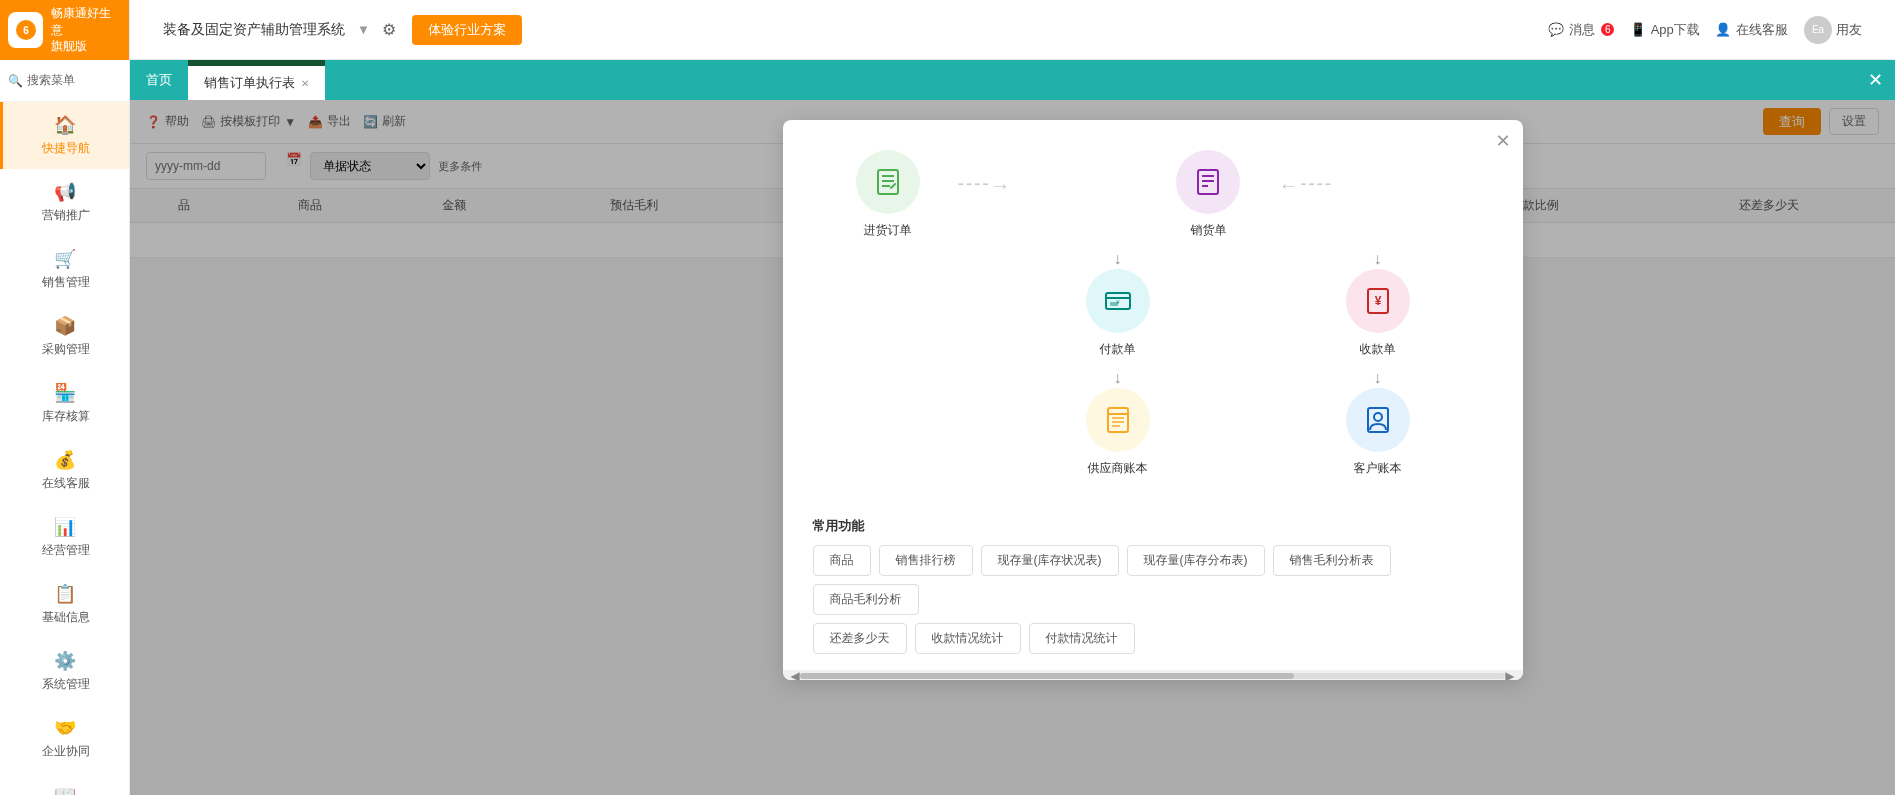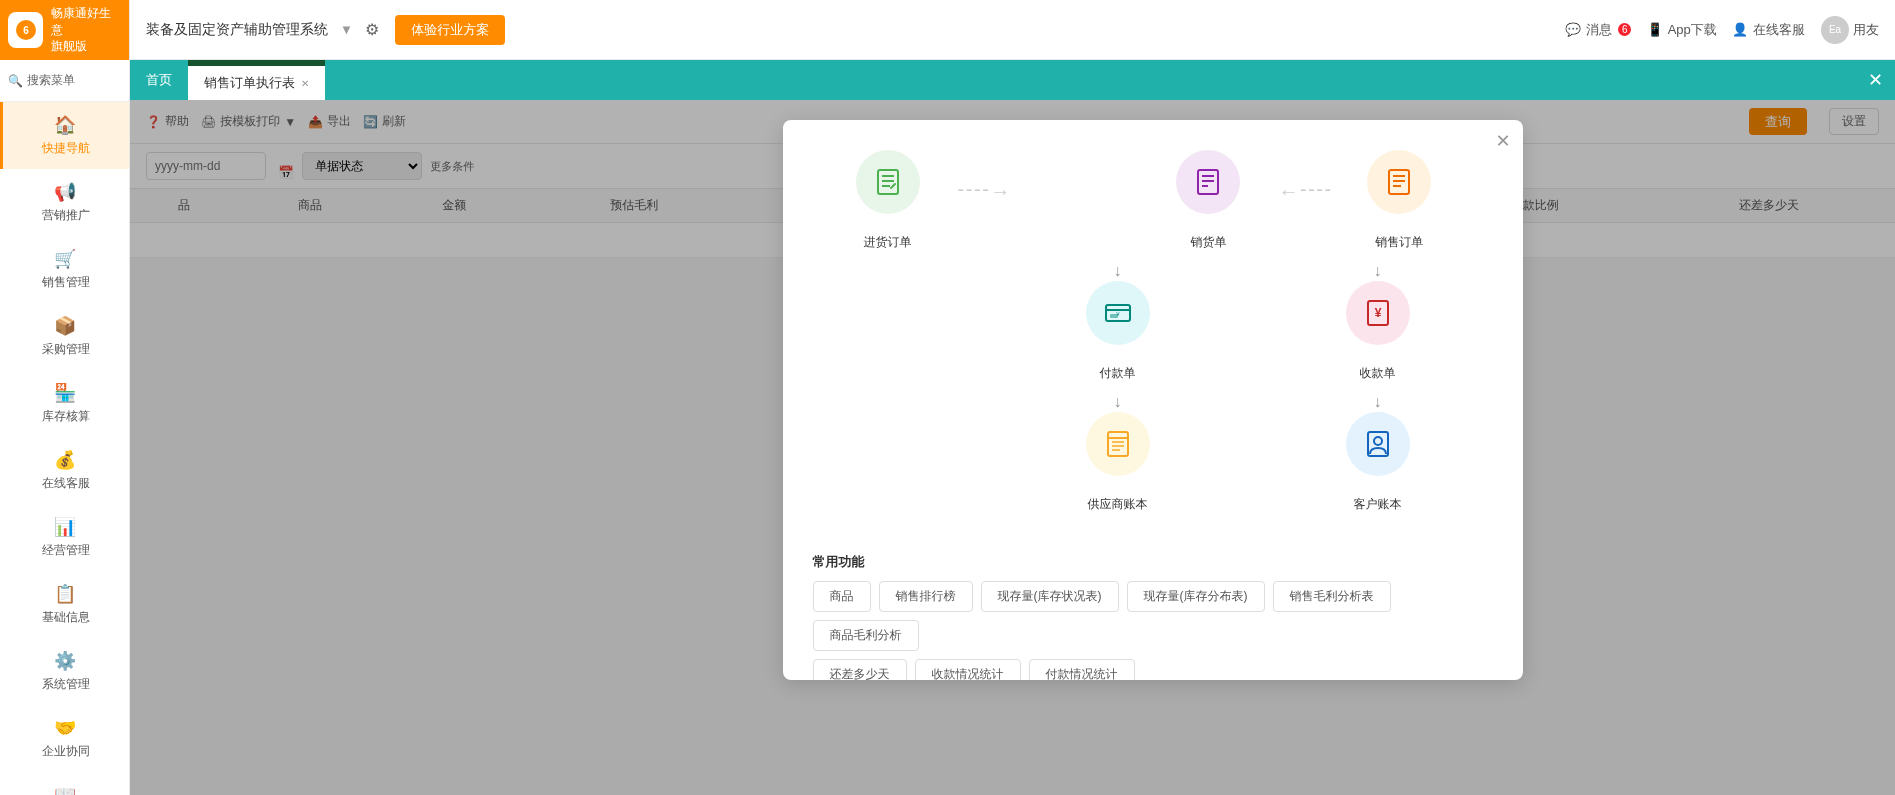"装备及固定资产辅助管理系统" .topbar { padding: 0 16px -> 0 33px }
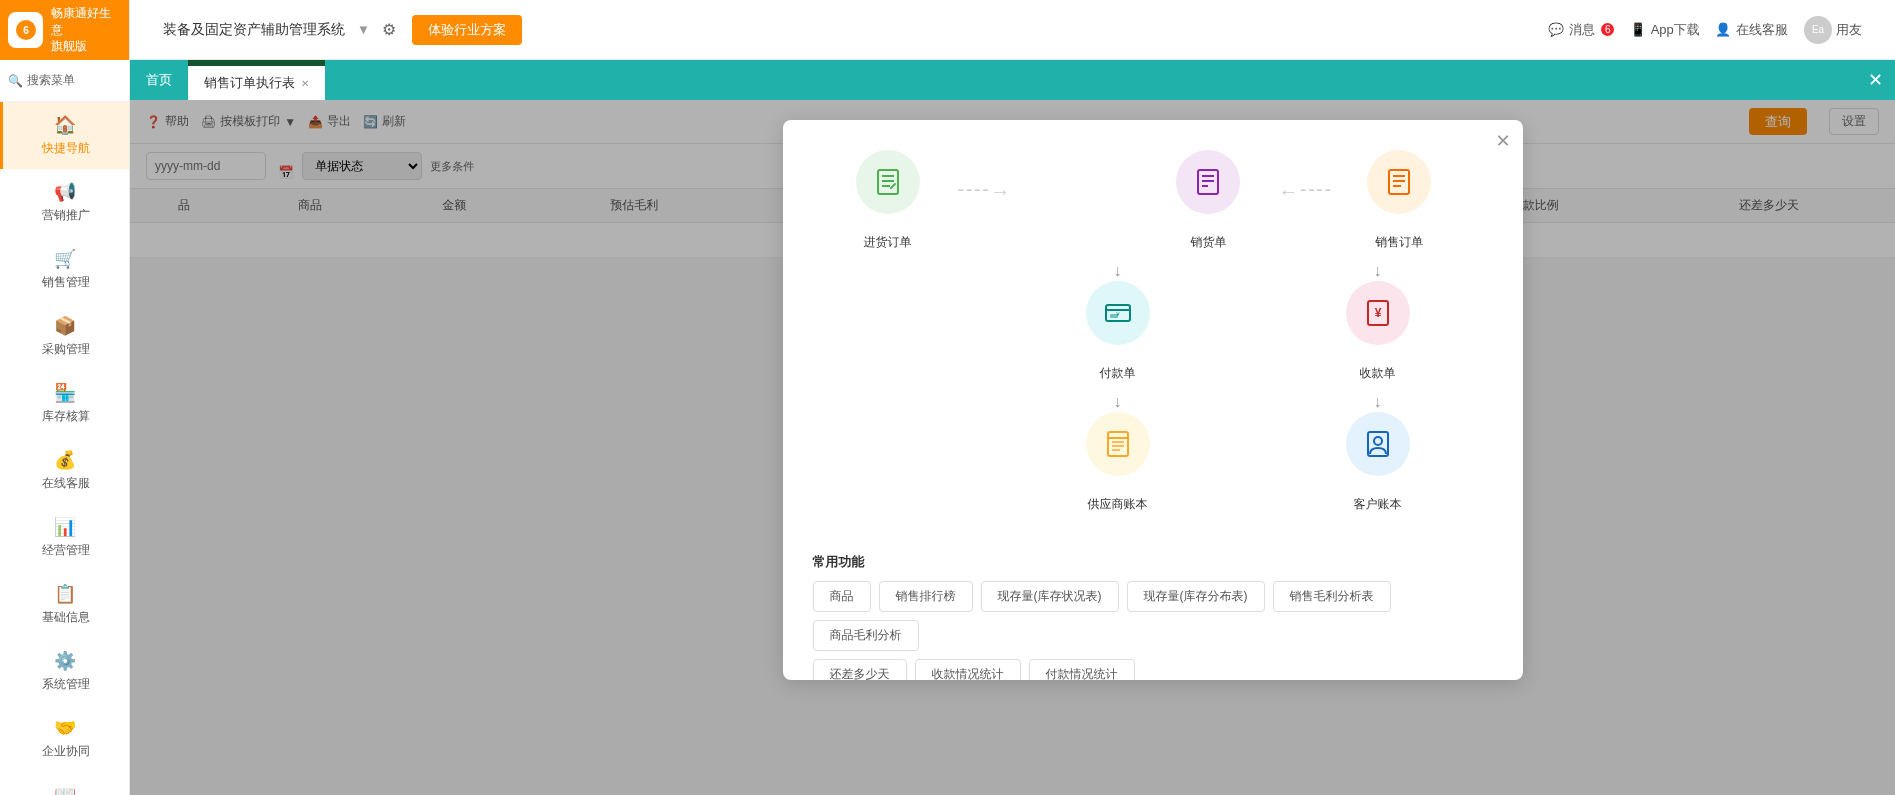"查询" div { gap: 22px -> 8px }
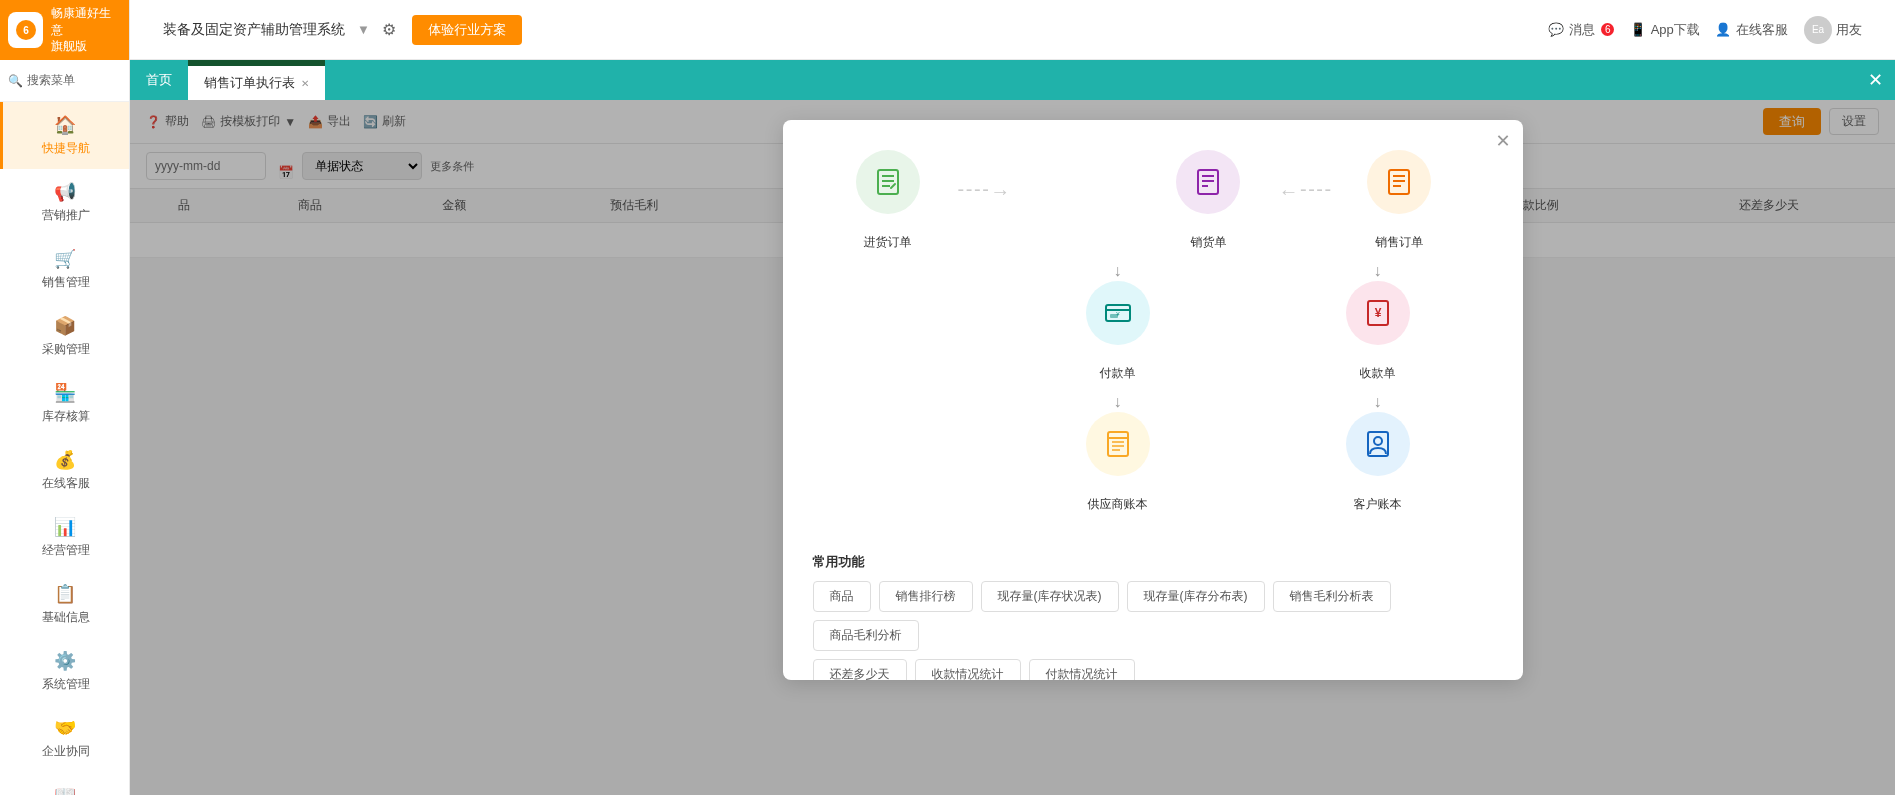"yyyy-mm-dd" .filter-date { align-items: flex-end -> flex-start; gap: 12px -> 20px }
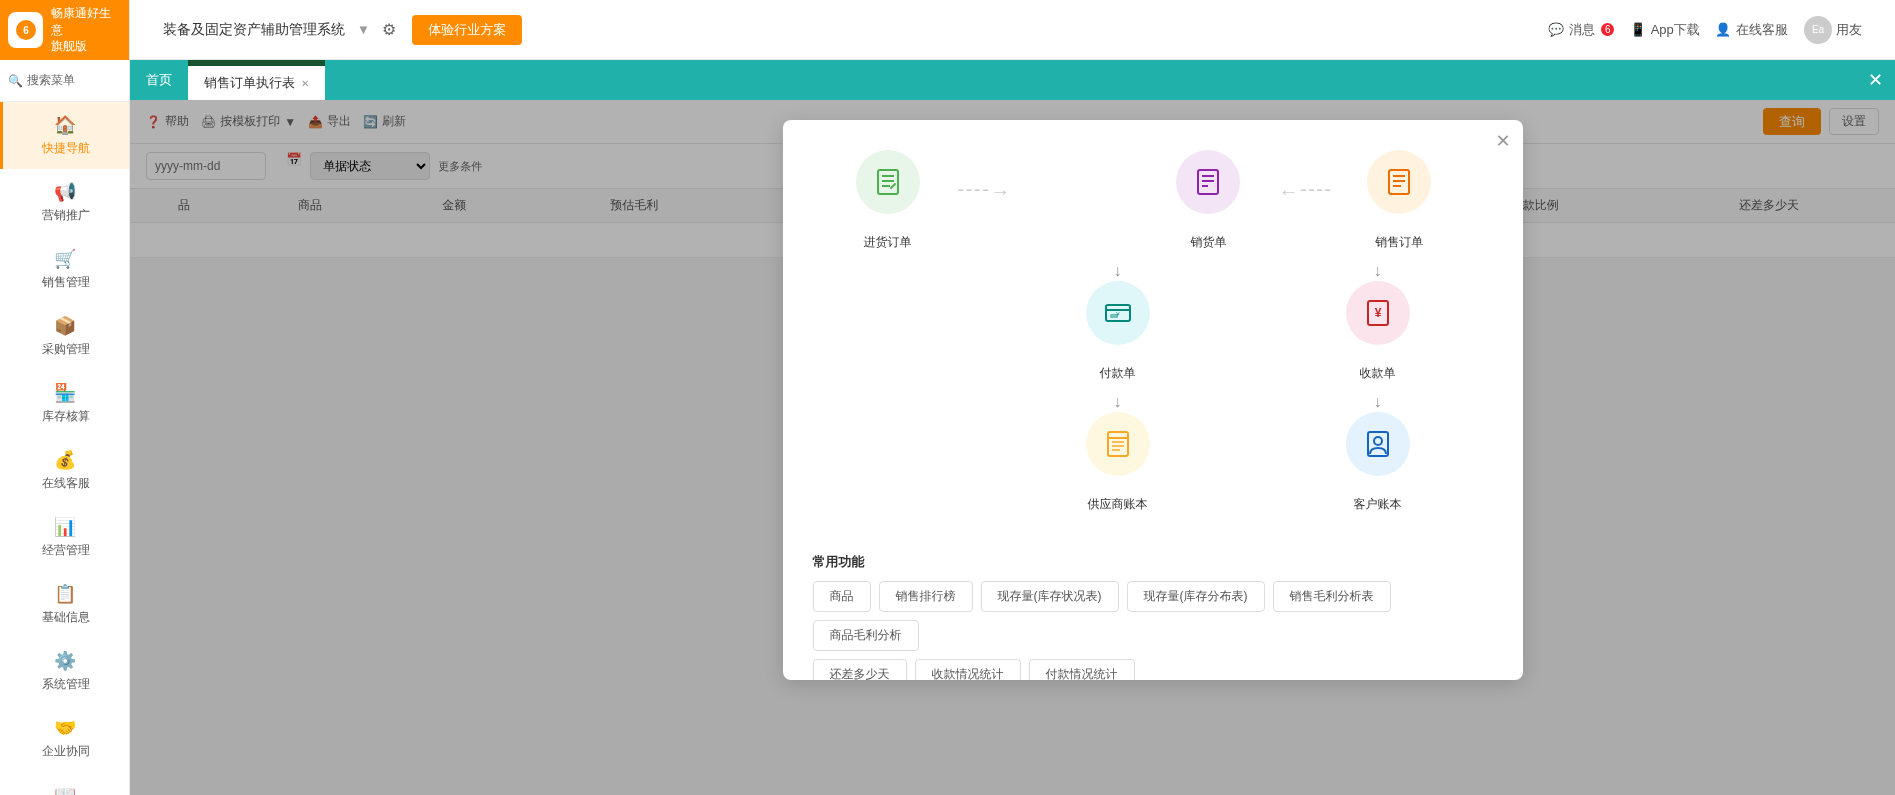"进货订单" .flow-node { gap: 20px -> 8px }
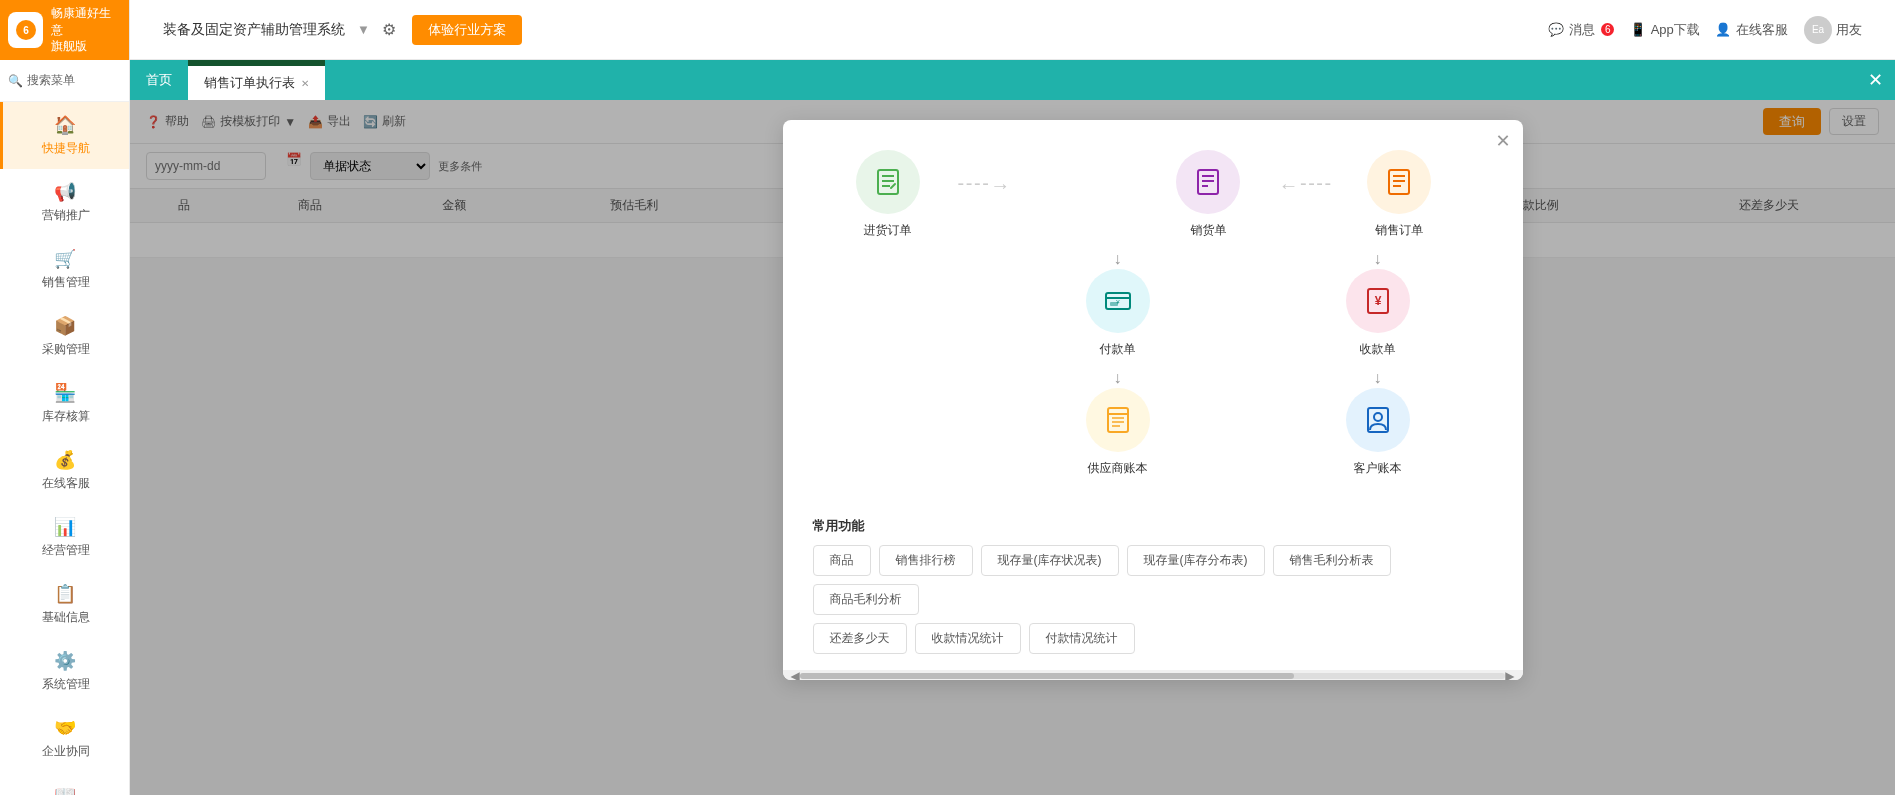"销售订单" div.flow-node { html: <div> <div> <svg> <rect></rect> <line></line> <line></line> <line></line> </svg> </div> <span>销售订单</span> </div> -> none }
